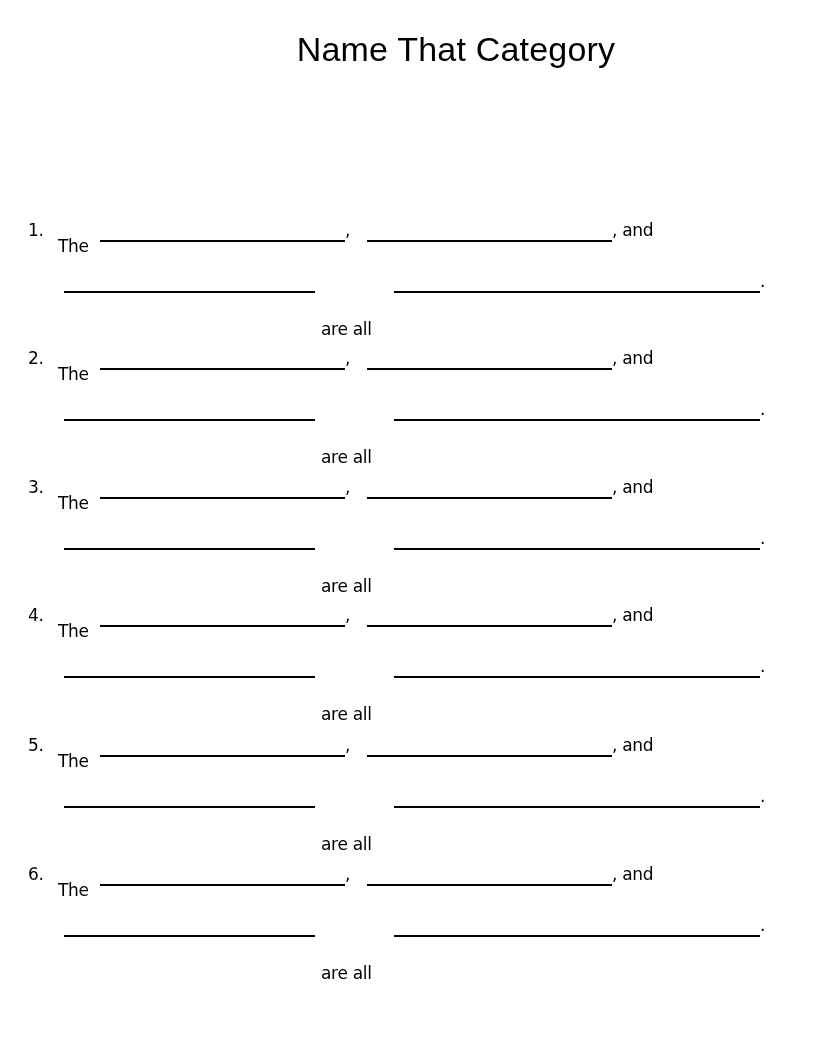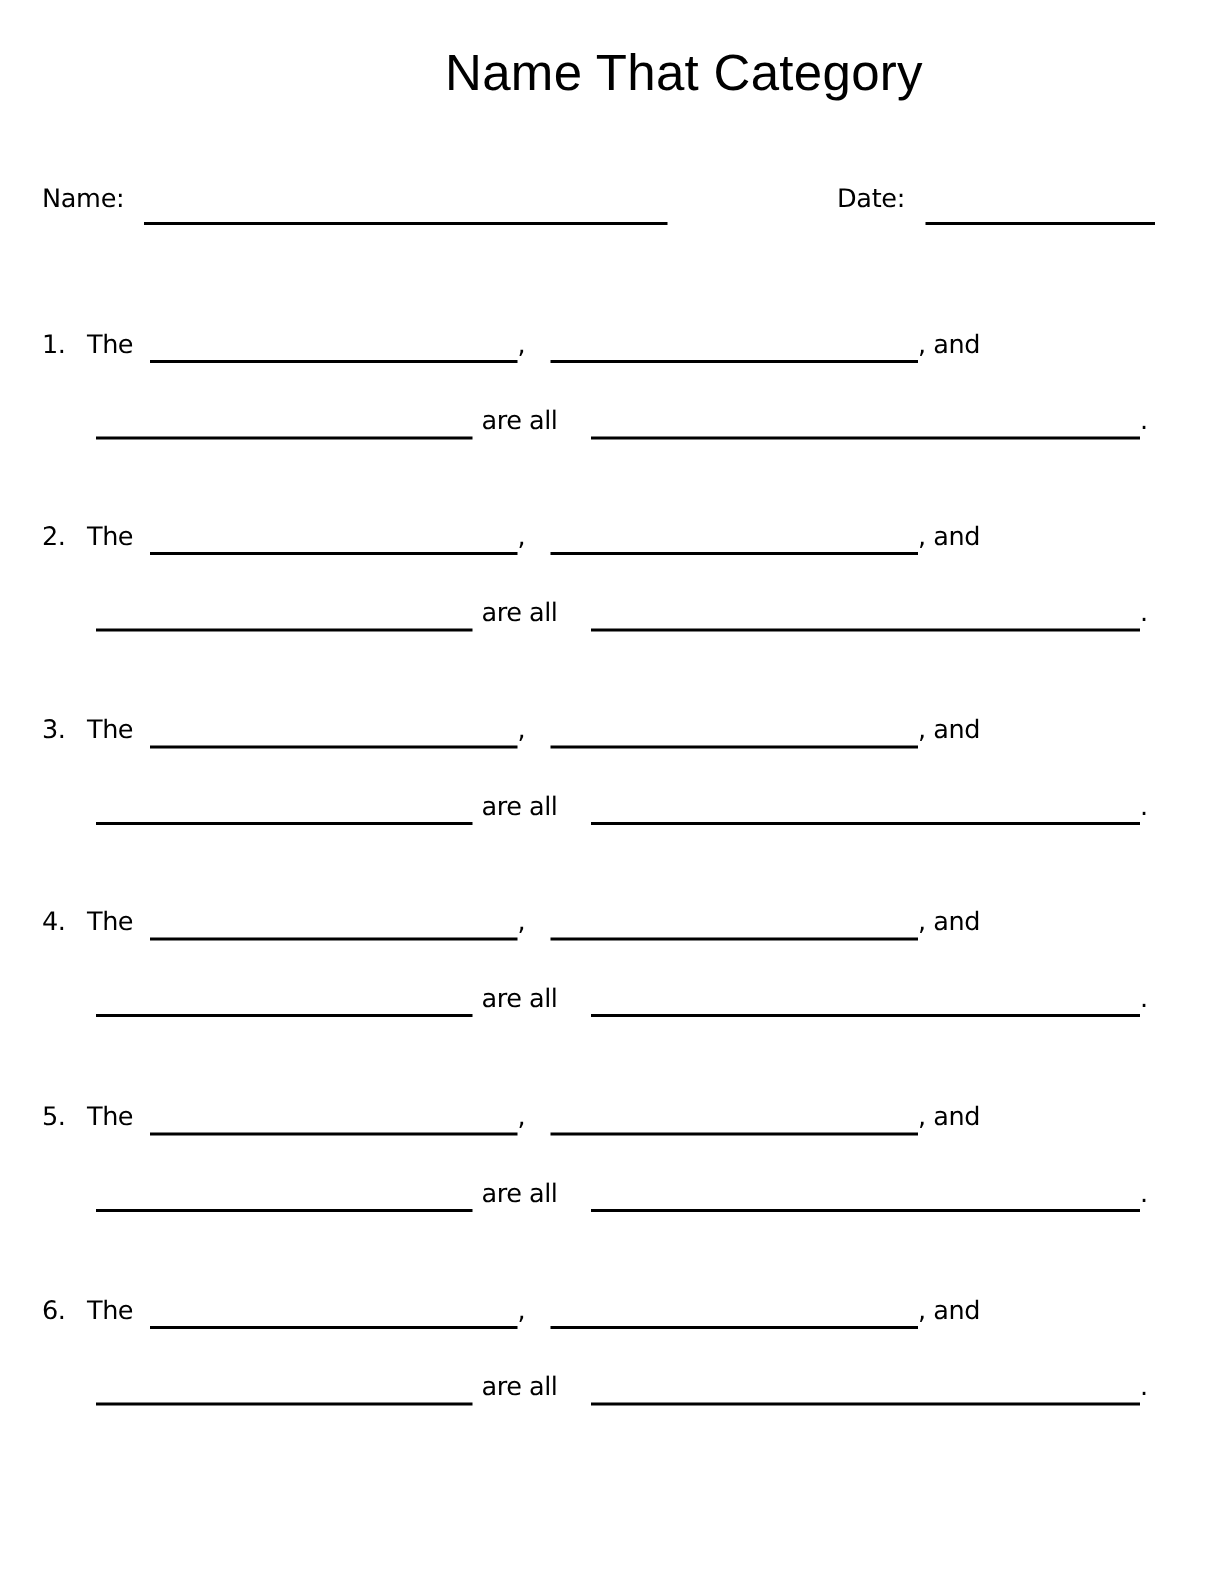"Name:" div.header-row { html: <div> <span>Name:</span> <span></span> <span>Date:</span> <span></span> </div> -> none }
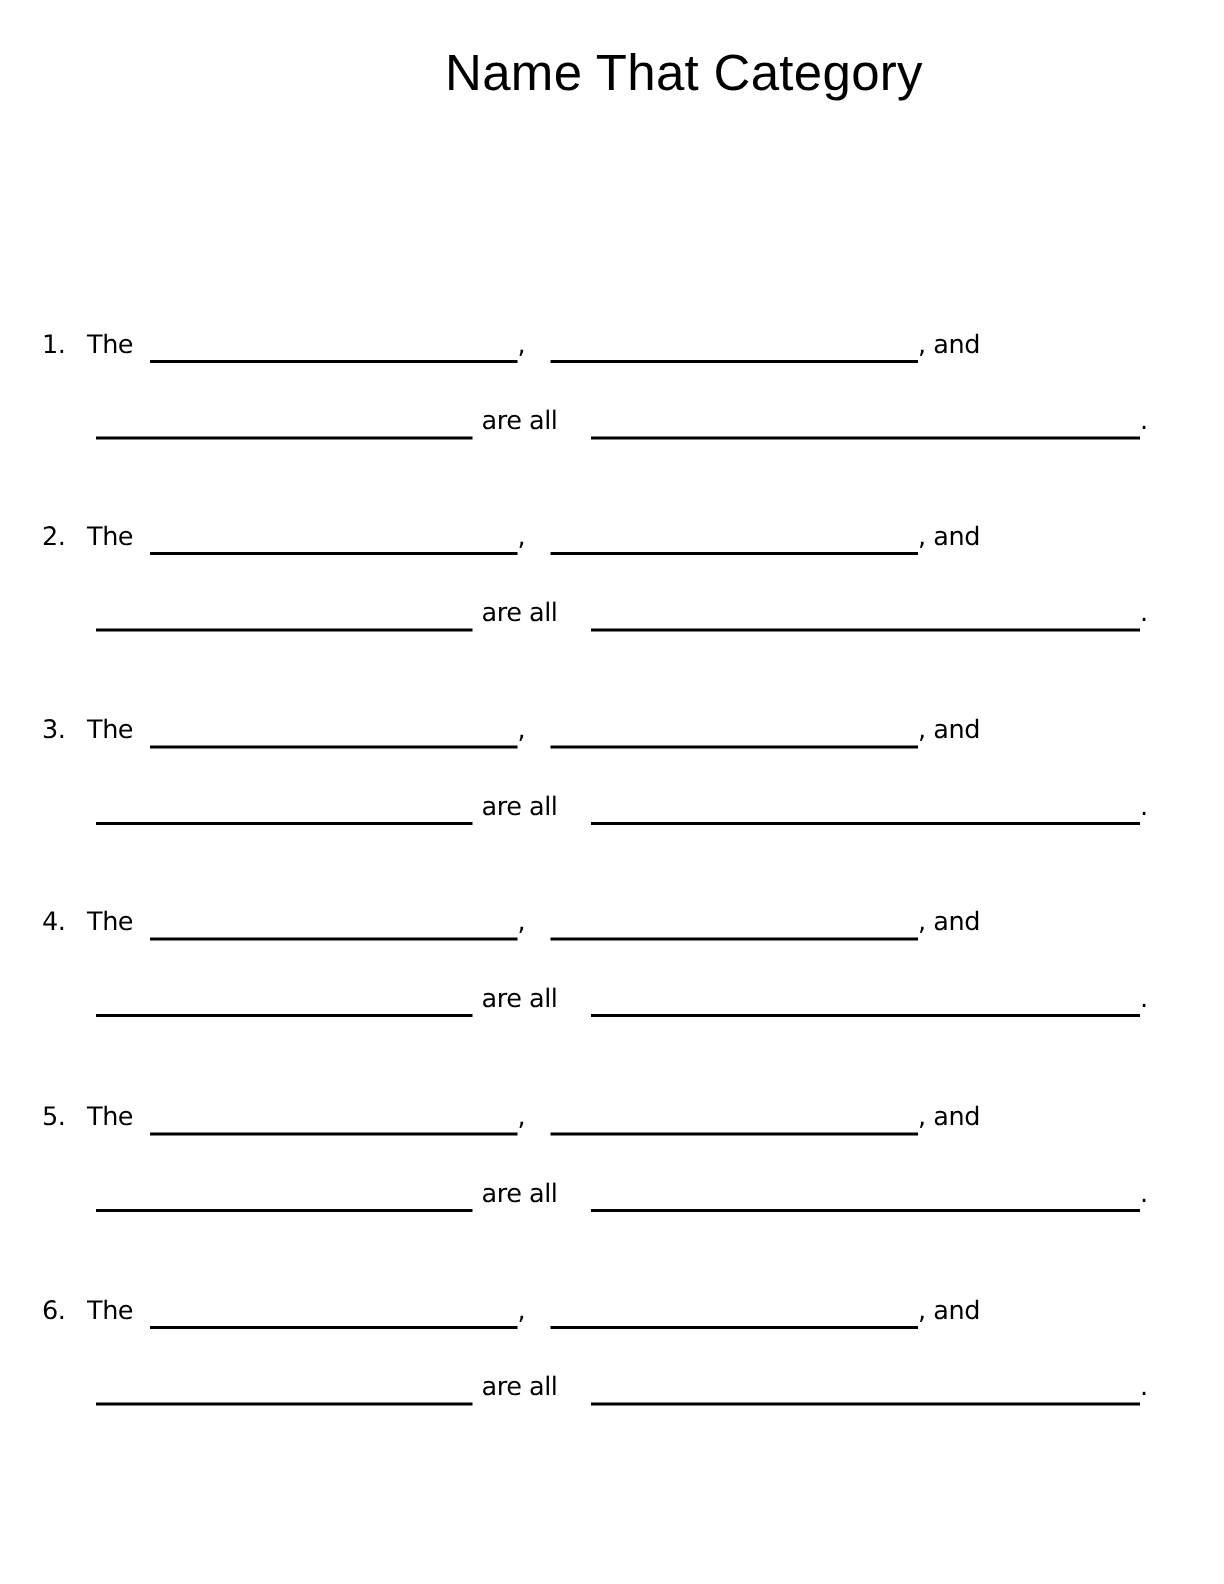"The" .q-the { margin-top: none -> 16px }
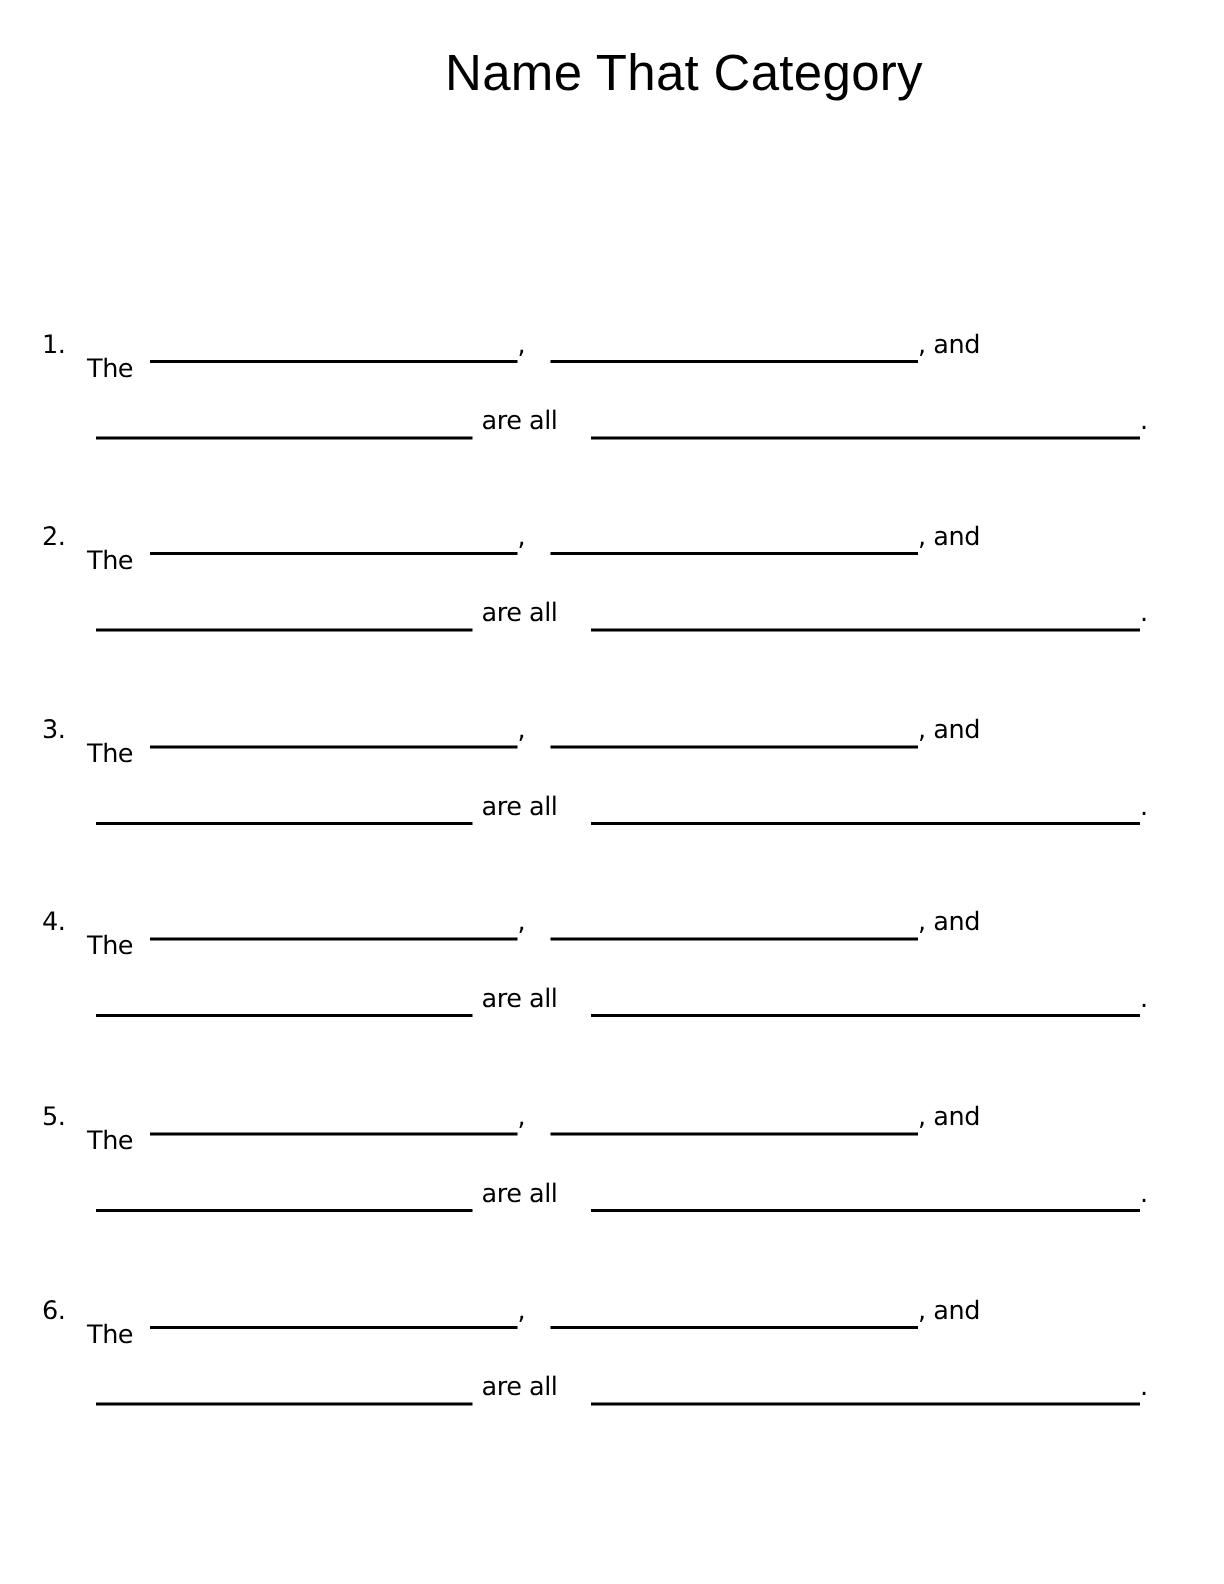"are all" .q-areall { margin-top: none -> 48px }
